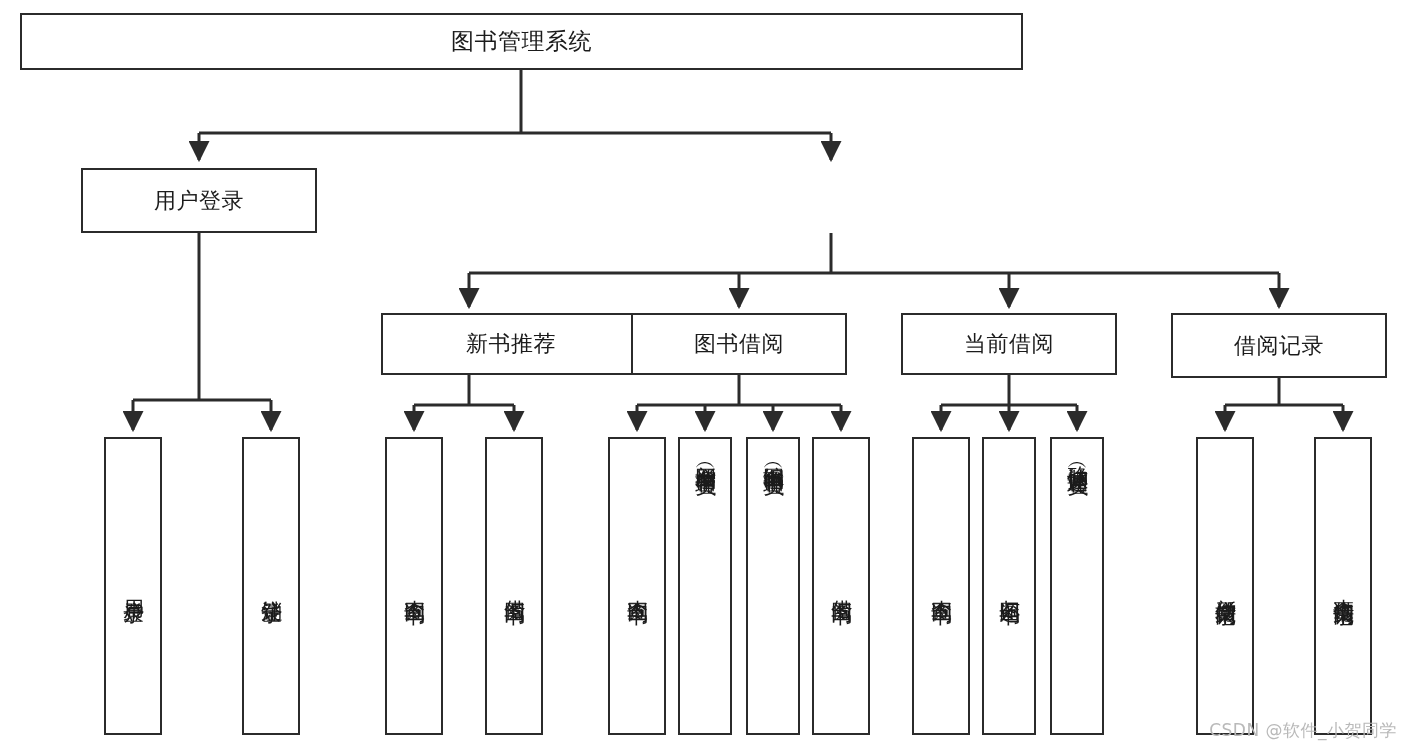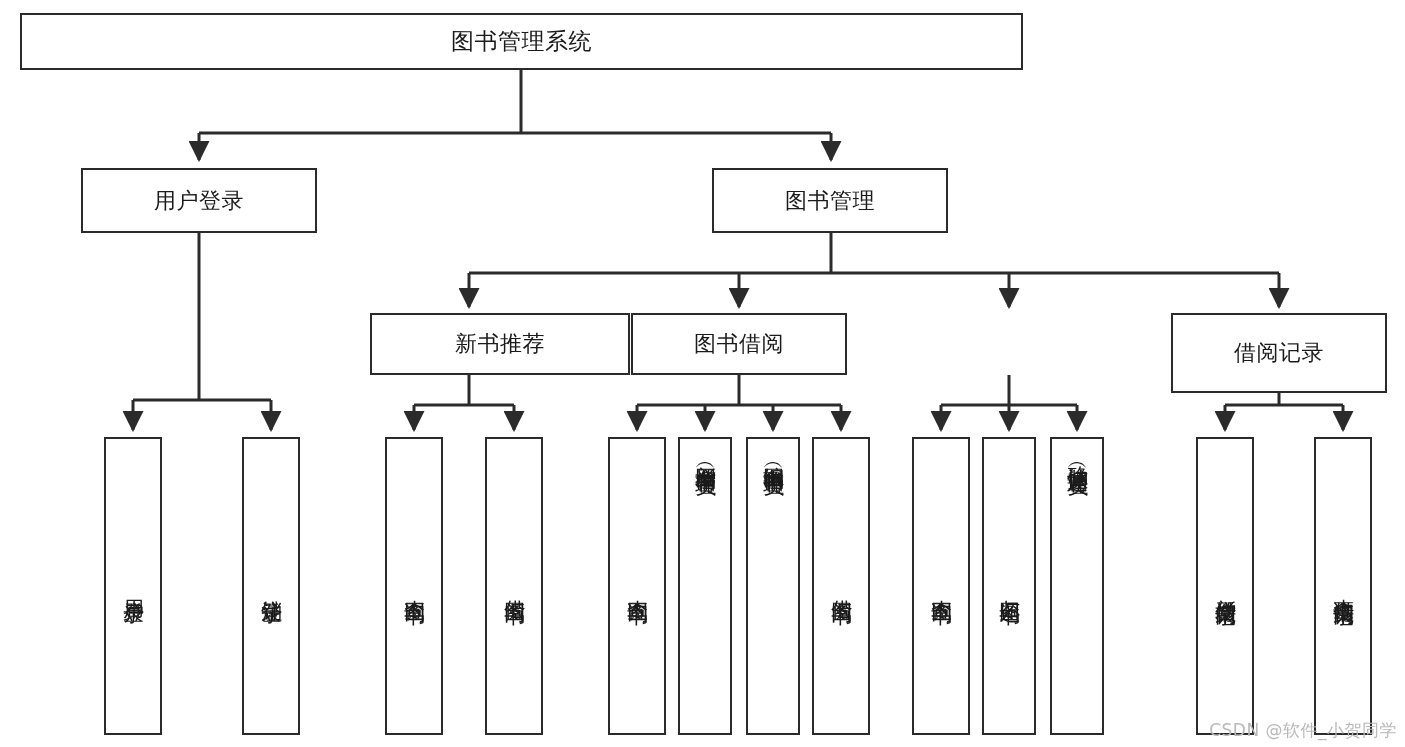"图书管理" div.node { html: <div> <span>图书管理</span> </div> -> none }
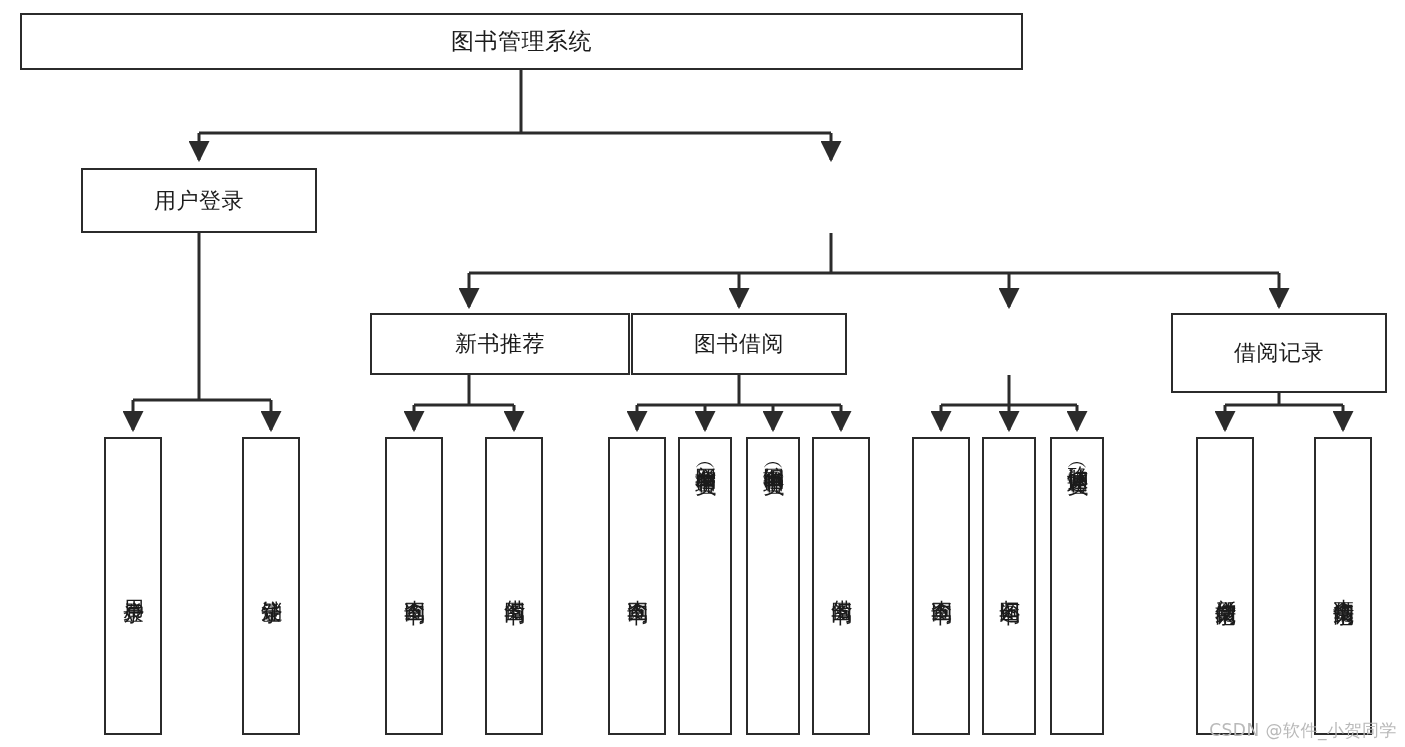"新书推荐" div.node { left: 370px -> 381px }
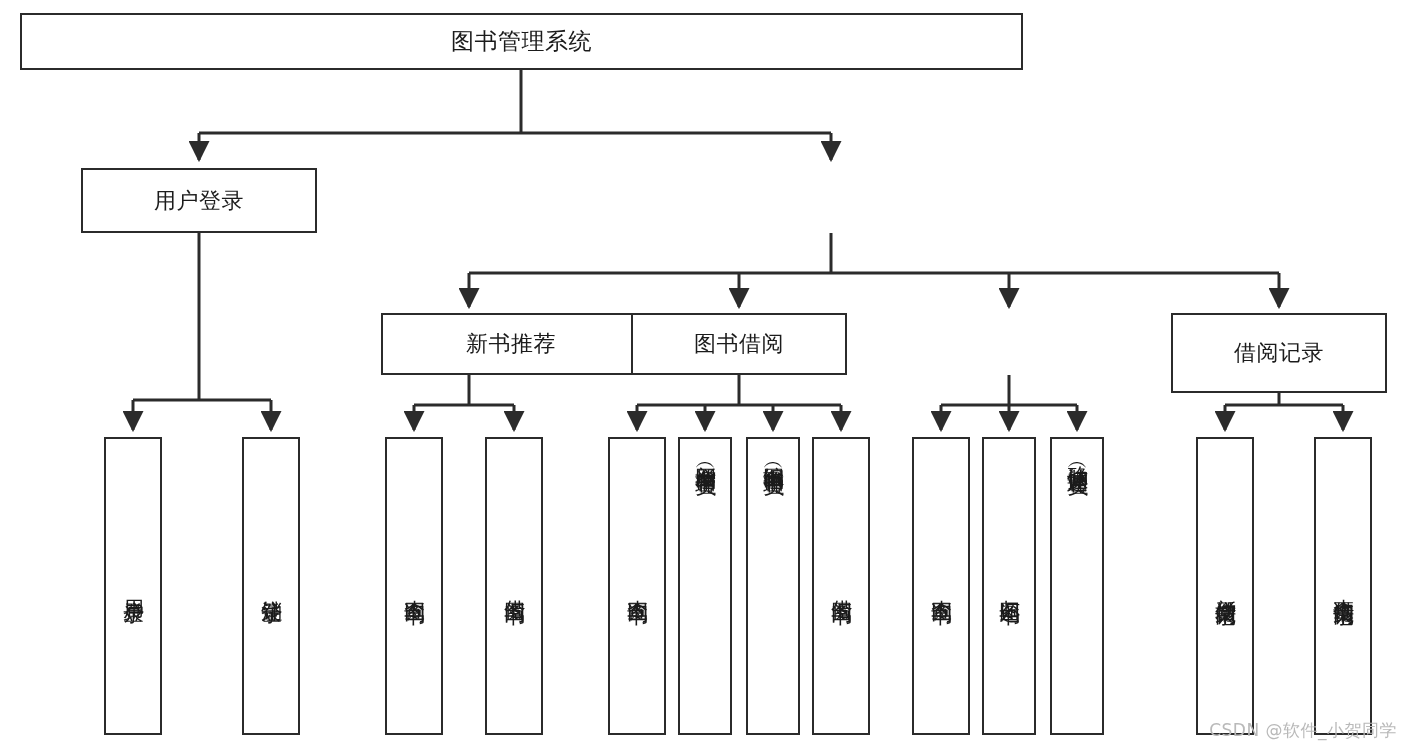"当前借阅" div.node { html: none -> <div> <span>当前借阅</span> </div> }
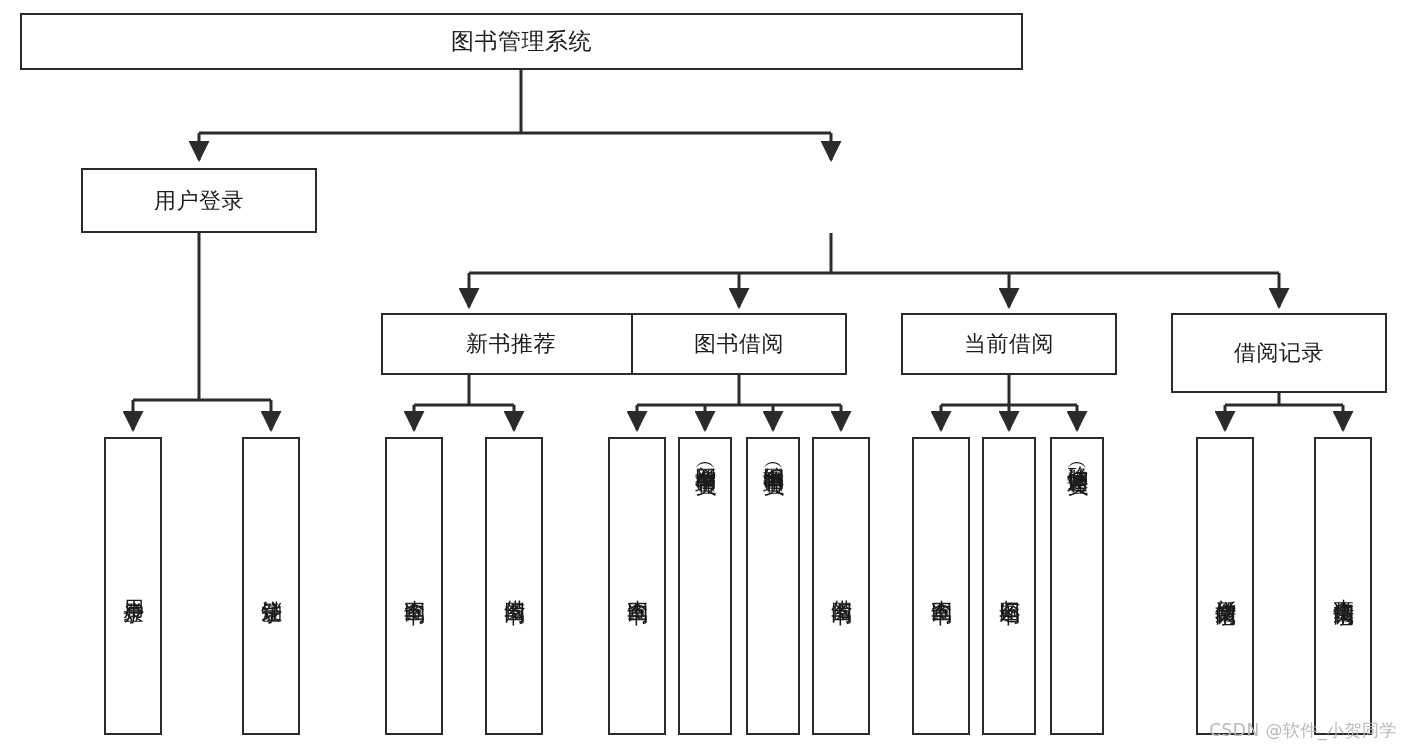"借阅记录" div.node { height: 80px -> 65px }
